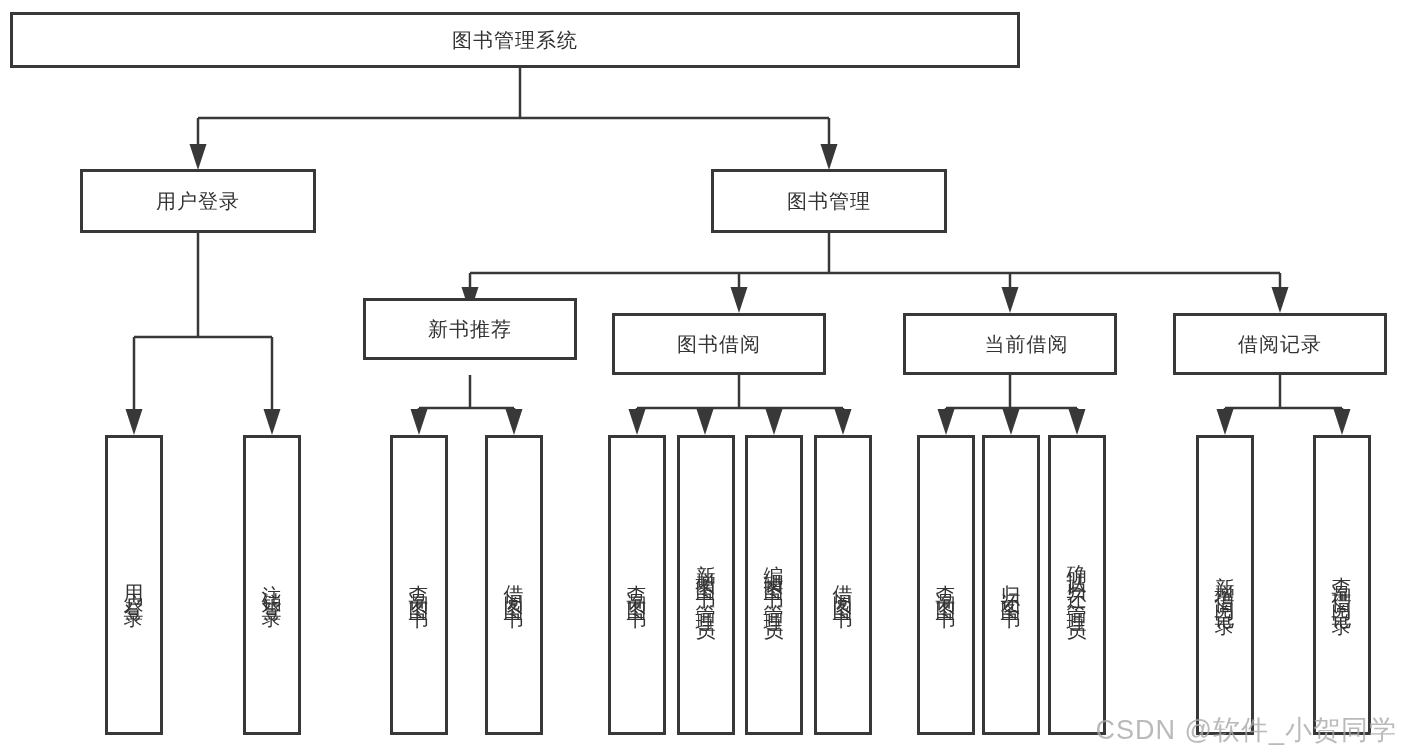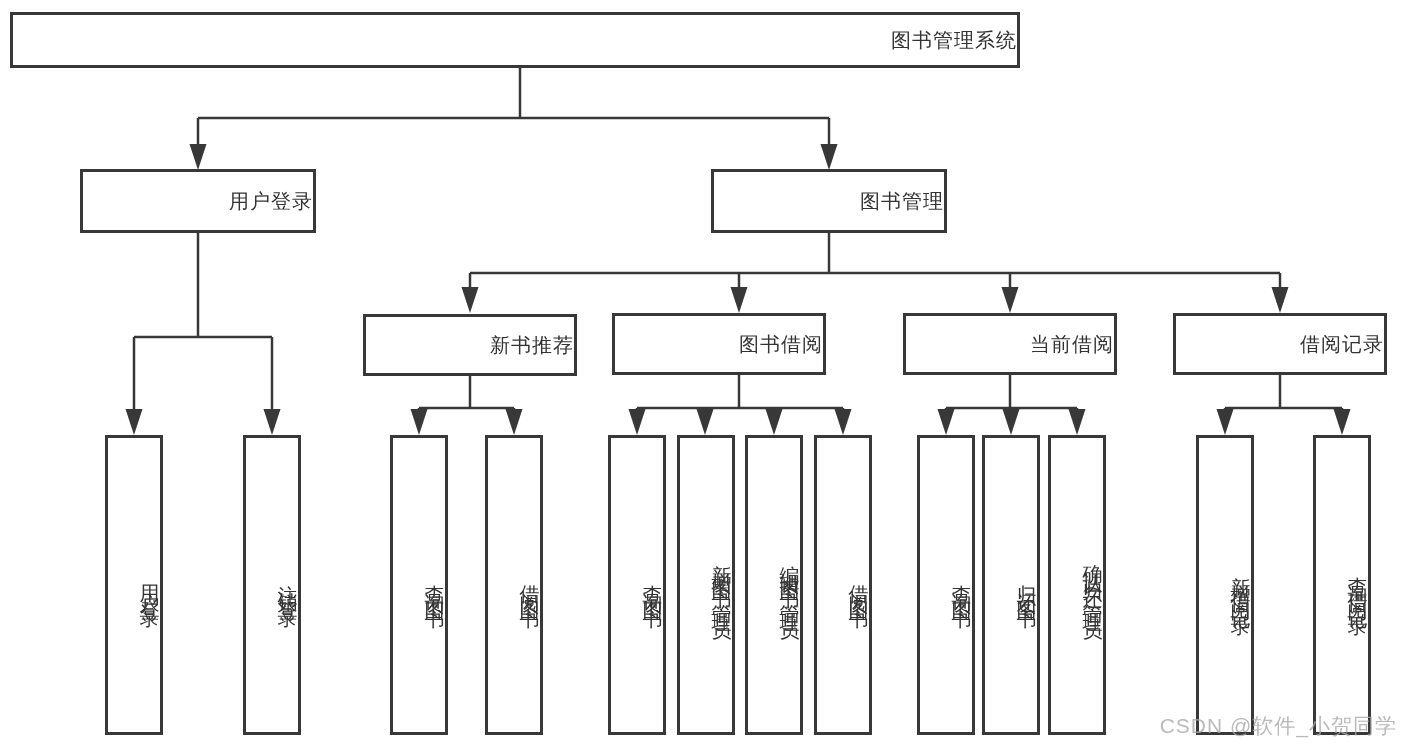"图书管理系统" .node { justify-content: flex-end -> center }
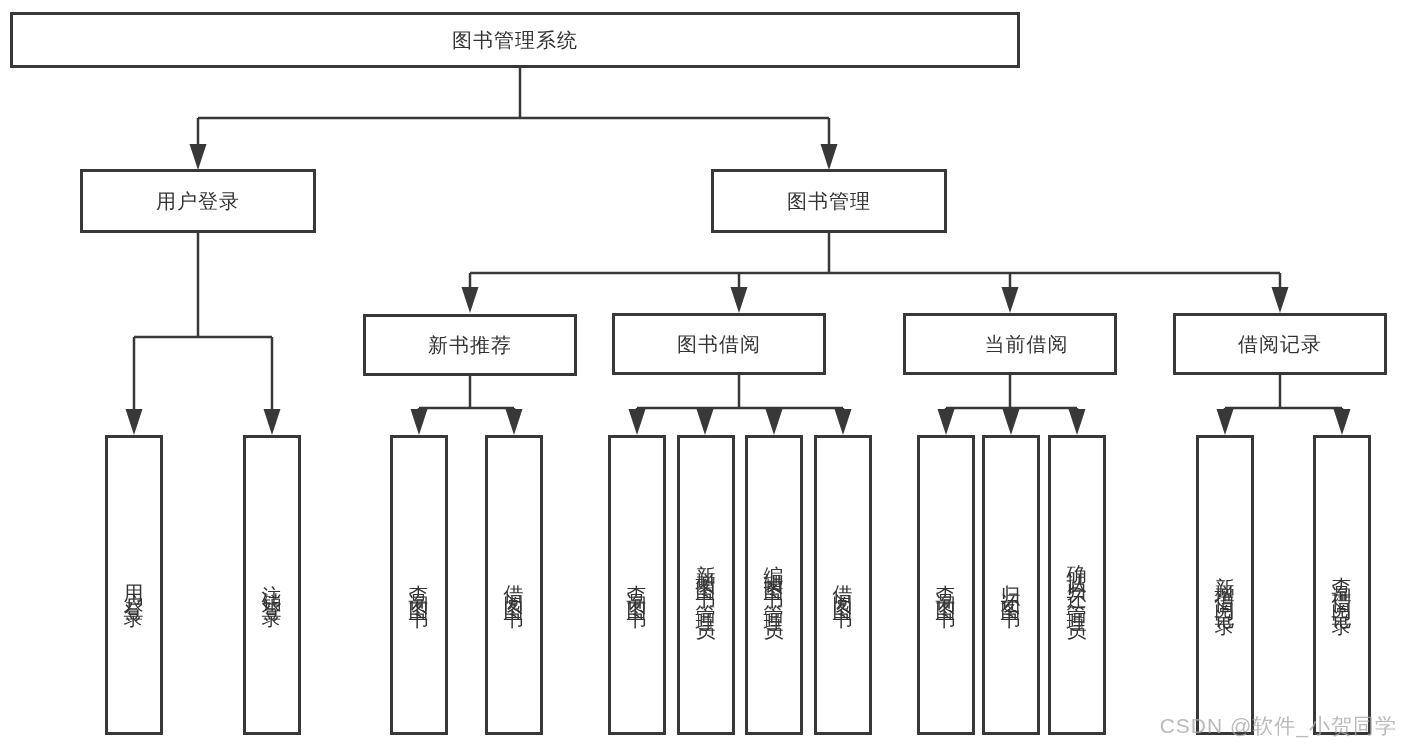"新书推荐" div.node { top: 314px -> 298px }
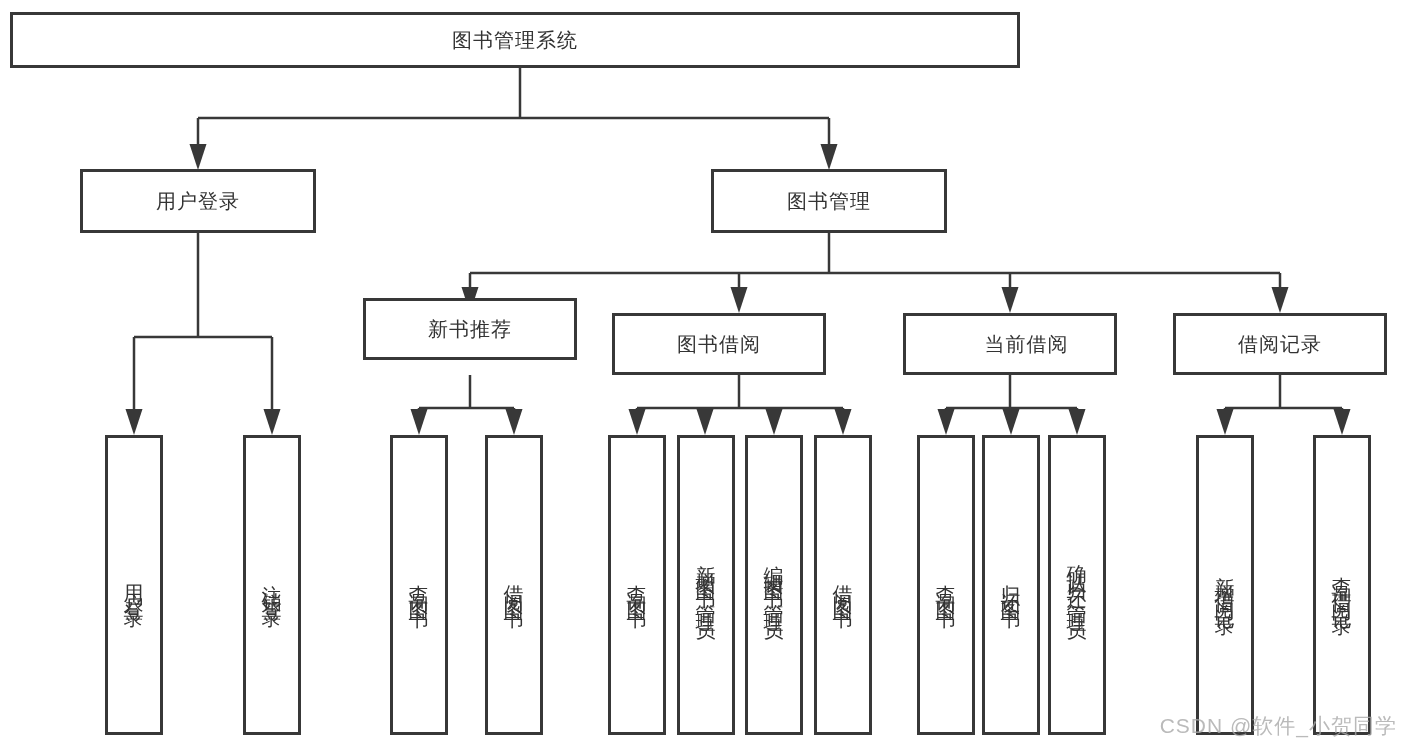"CSDN @软件_小贺同学" #watermark { font-size: 21px -> 27px }
